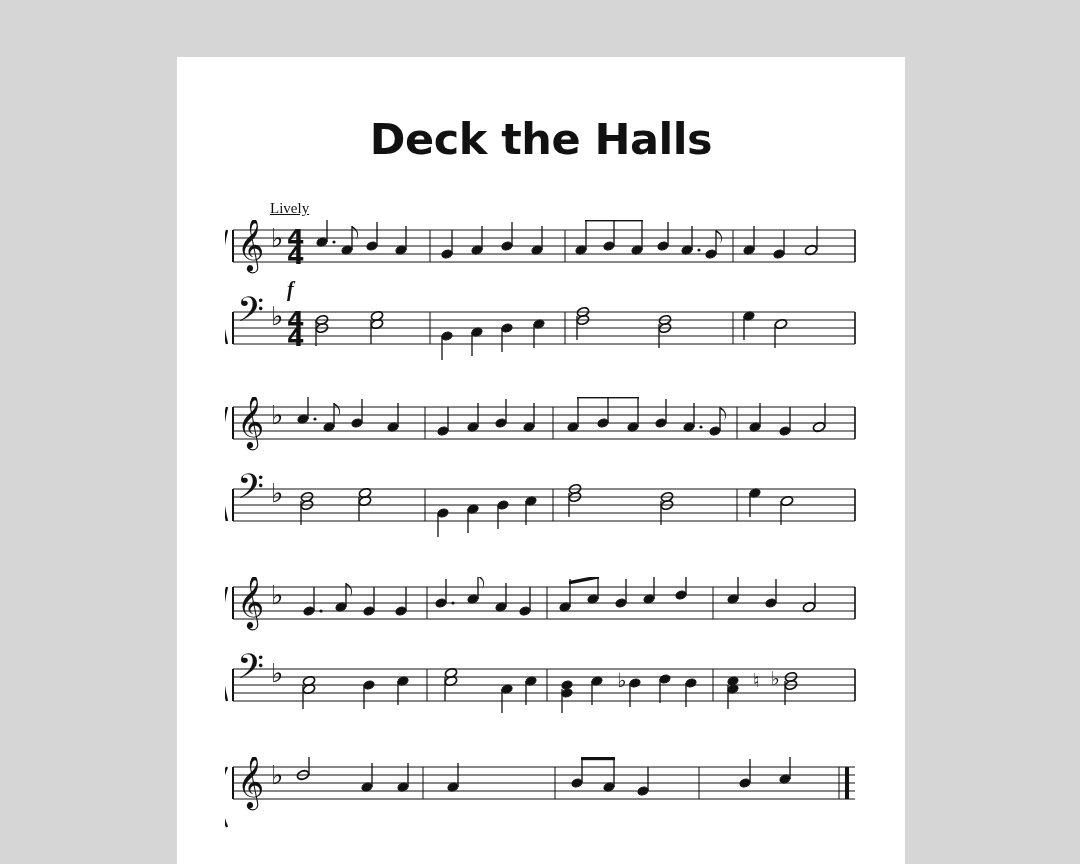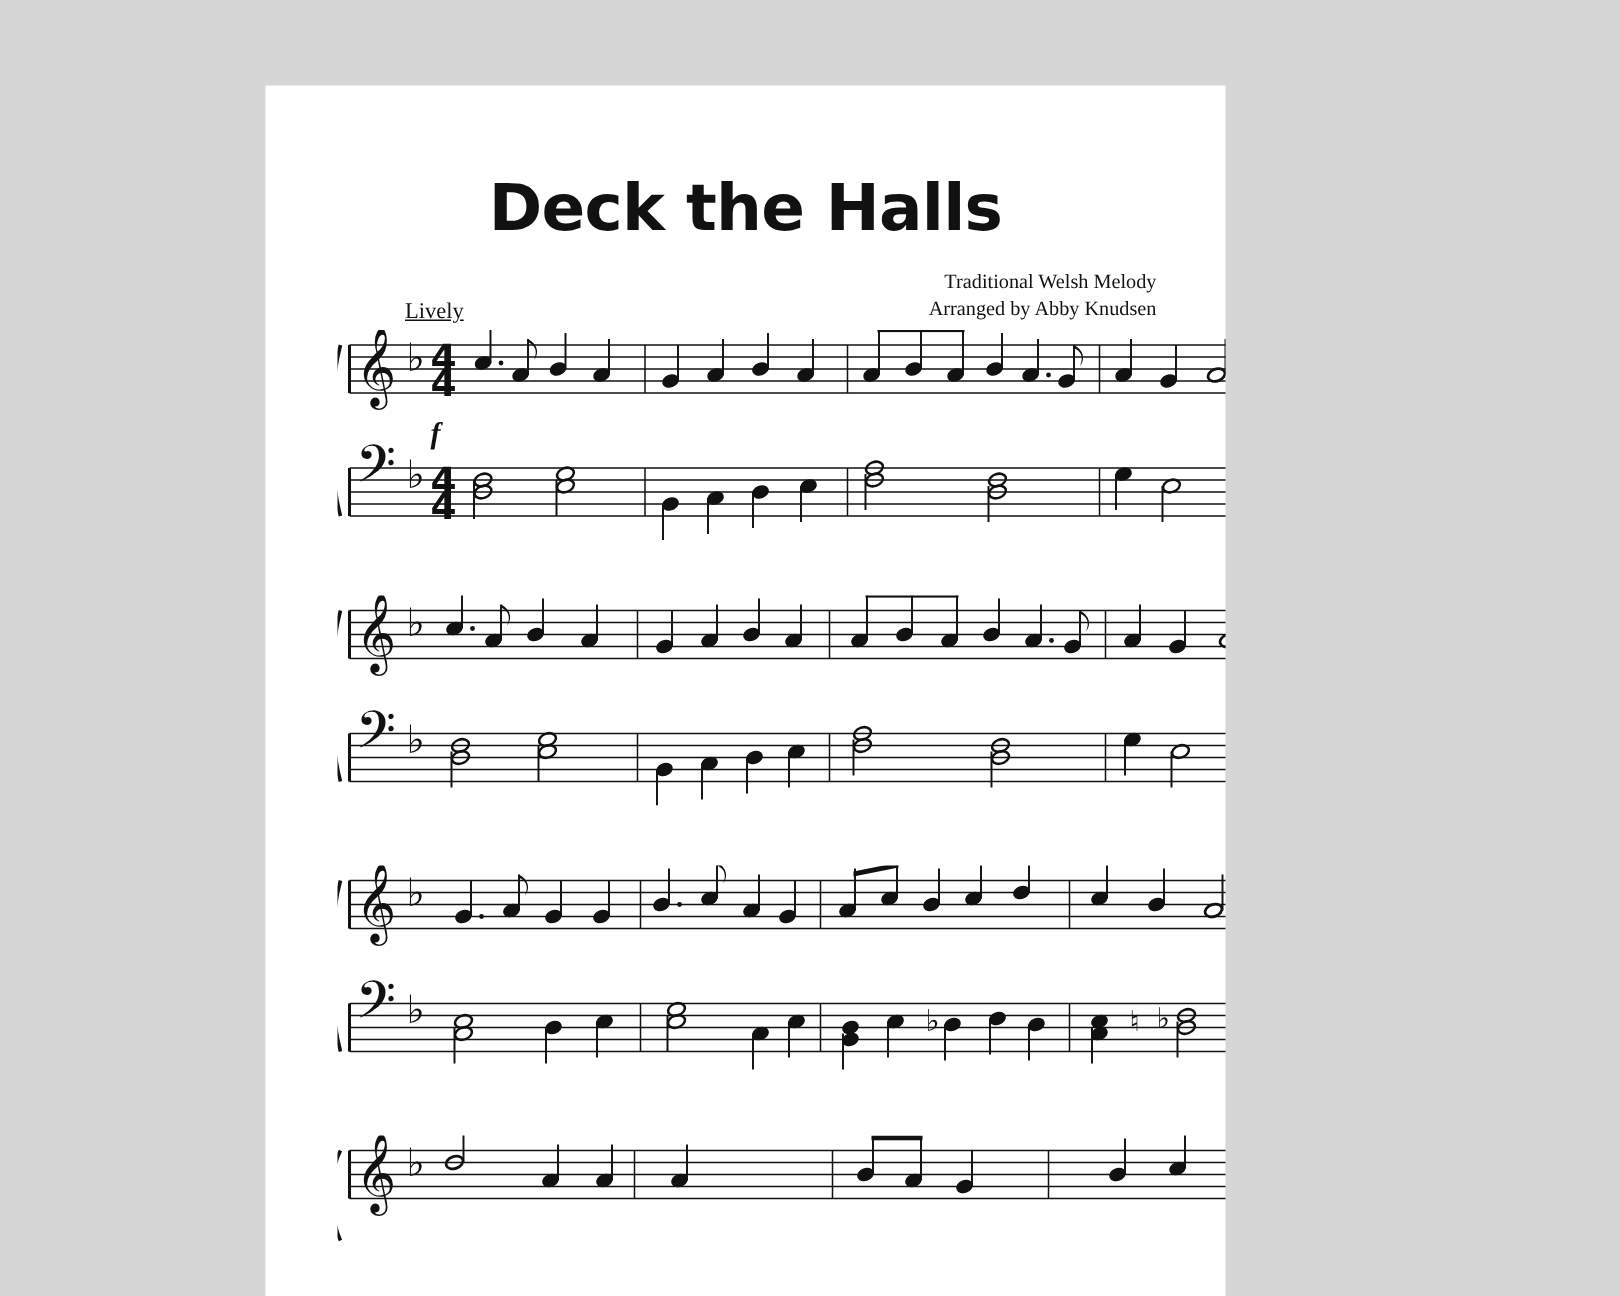"Deck the Halls" #page-wrap { width: 640px -> 728px }
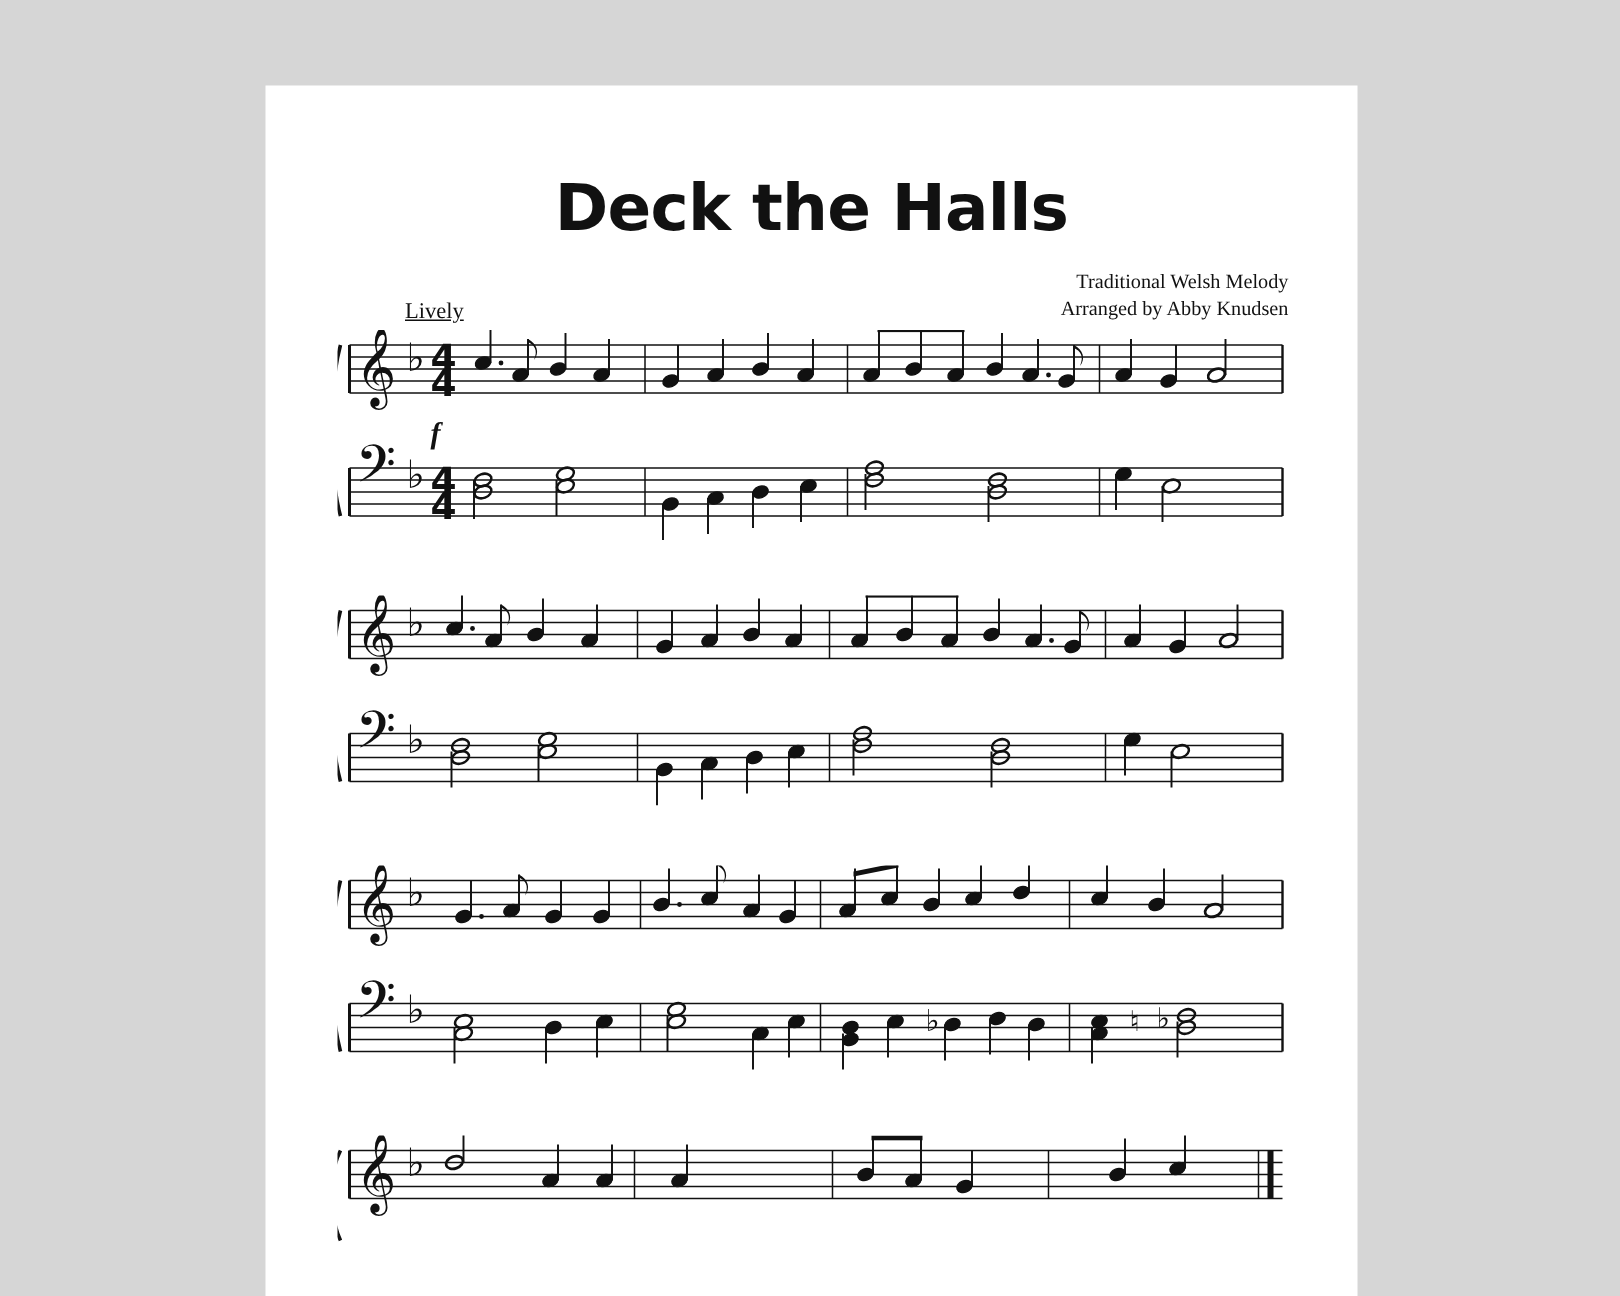"Traditional Welsh Melody" div.credits { html: <div> <div>Traditional Welsh Melody</div> <div>Arranged by Abby Knudsen</div> </div> -> none }
